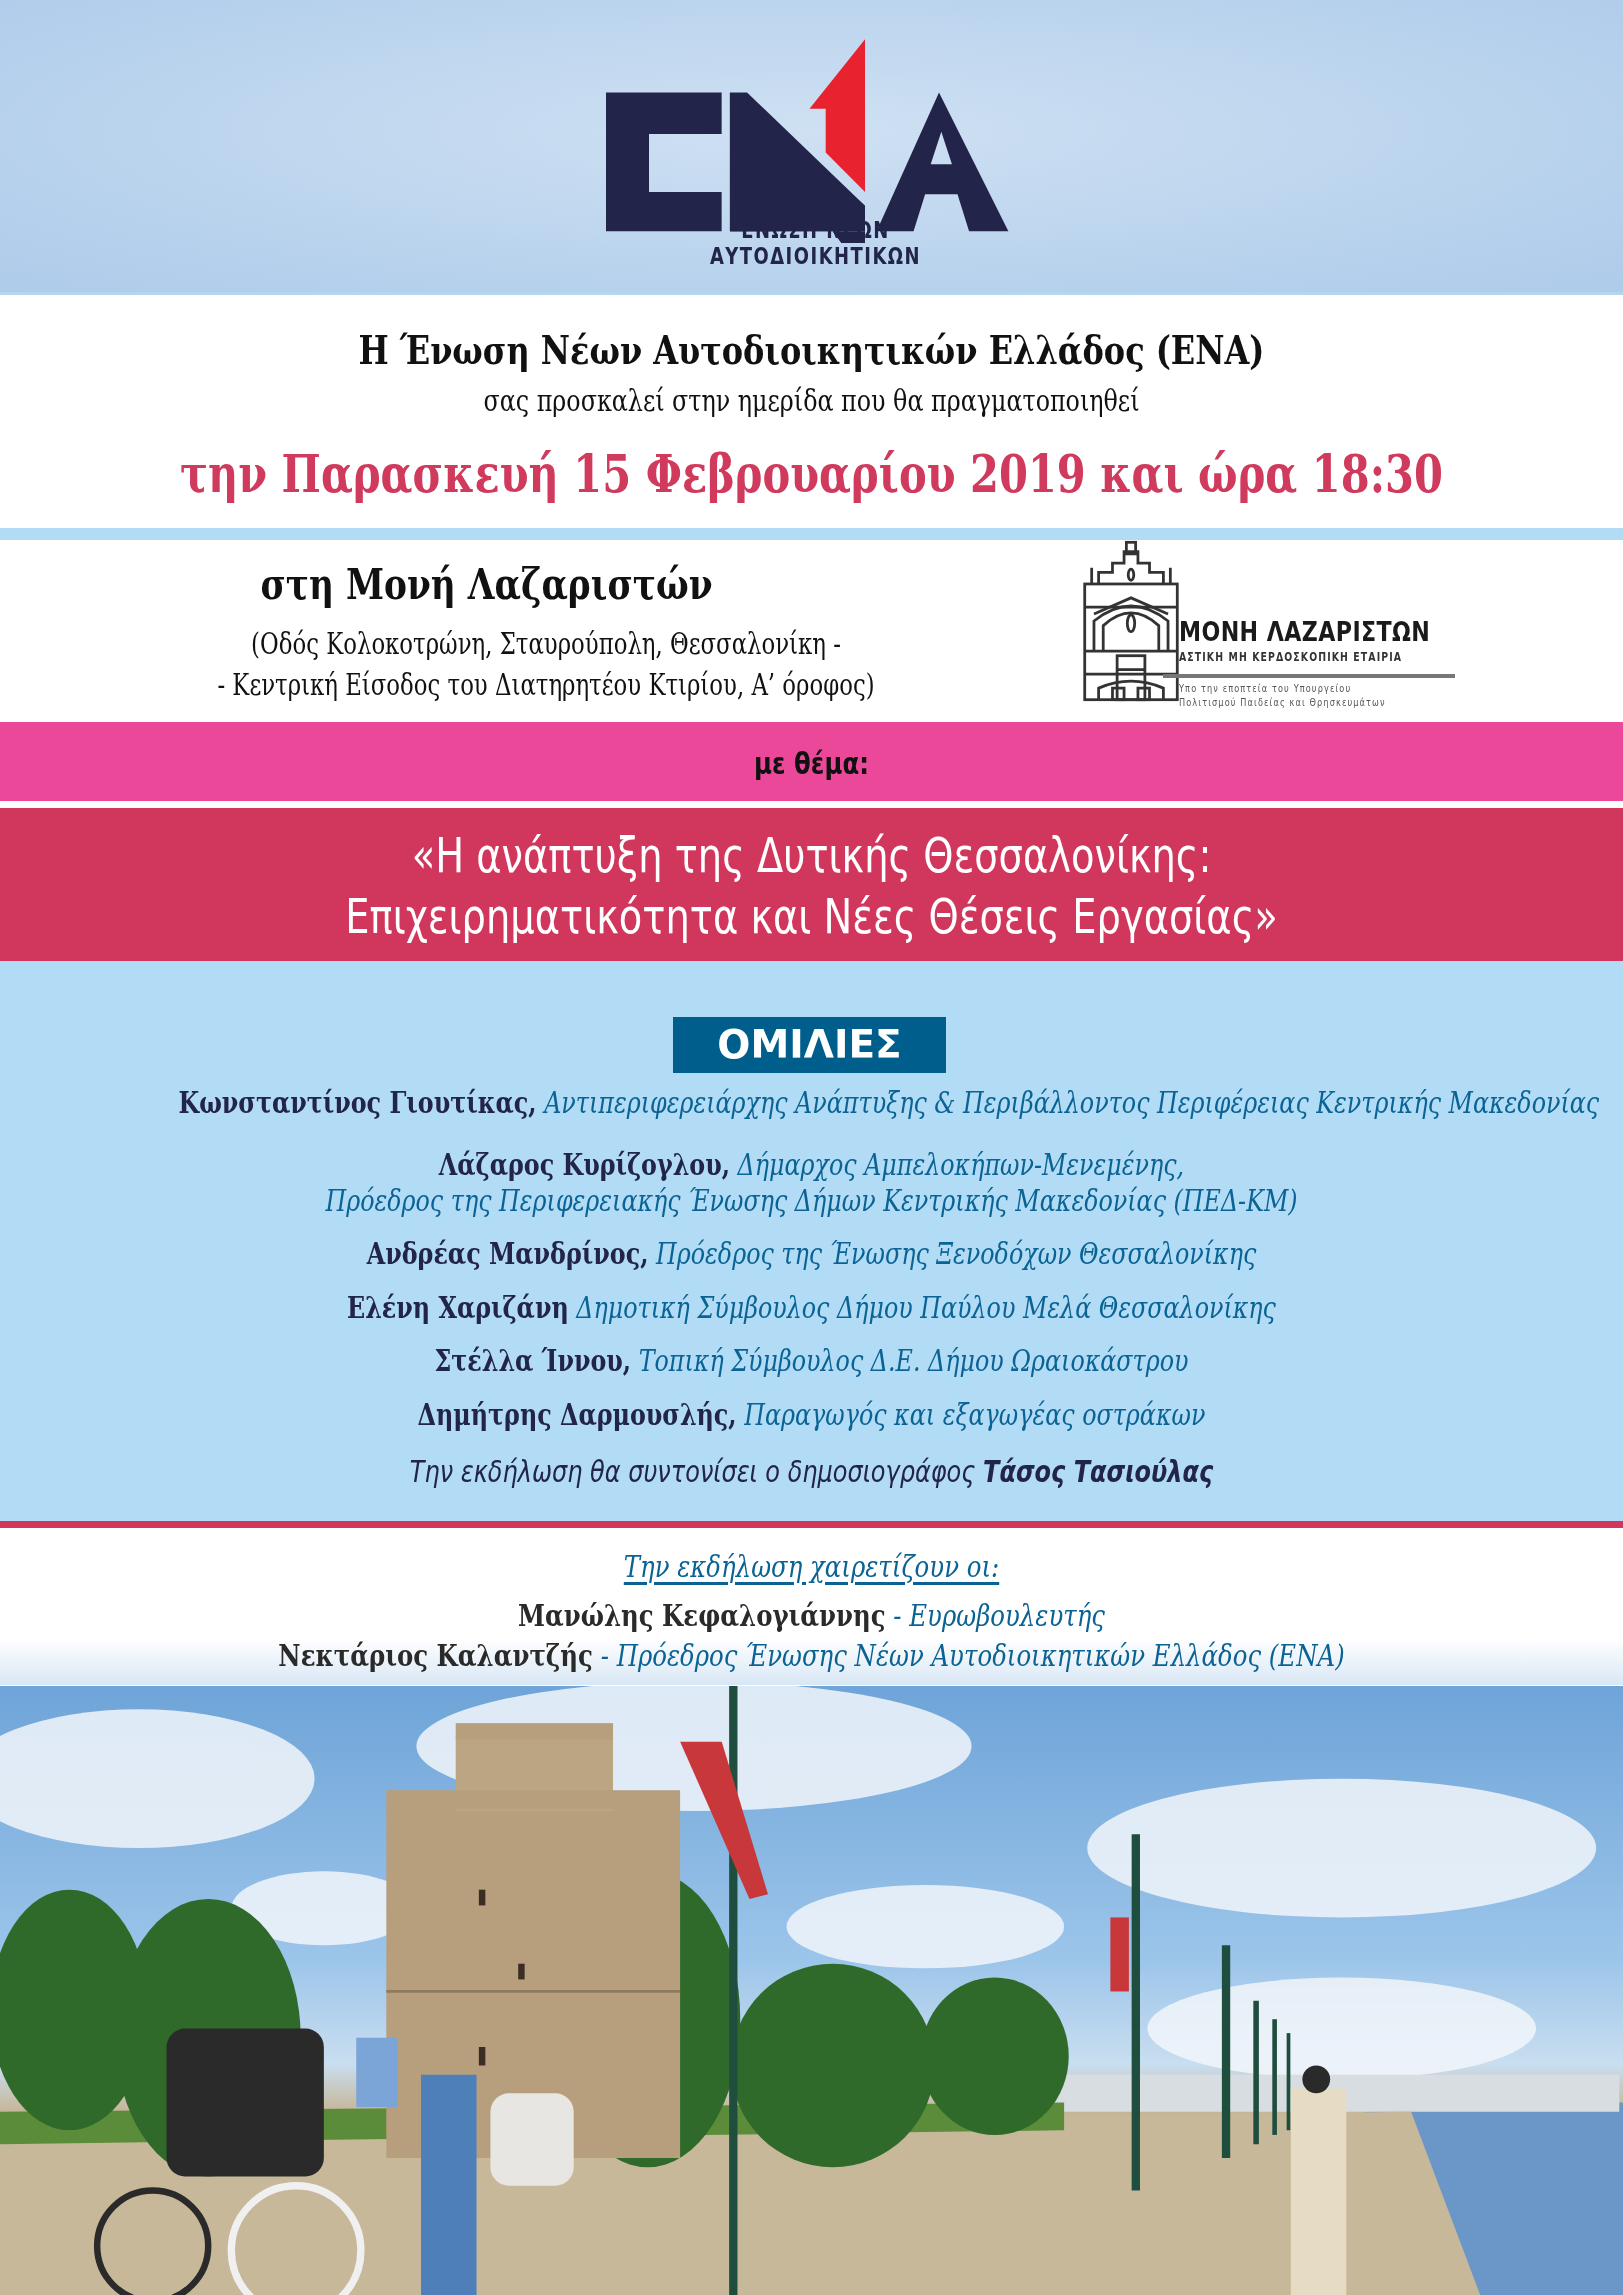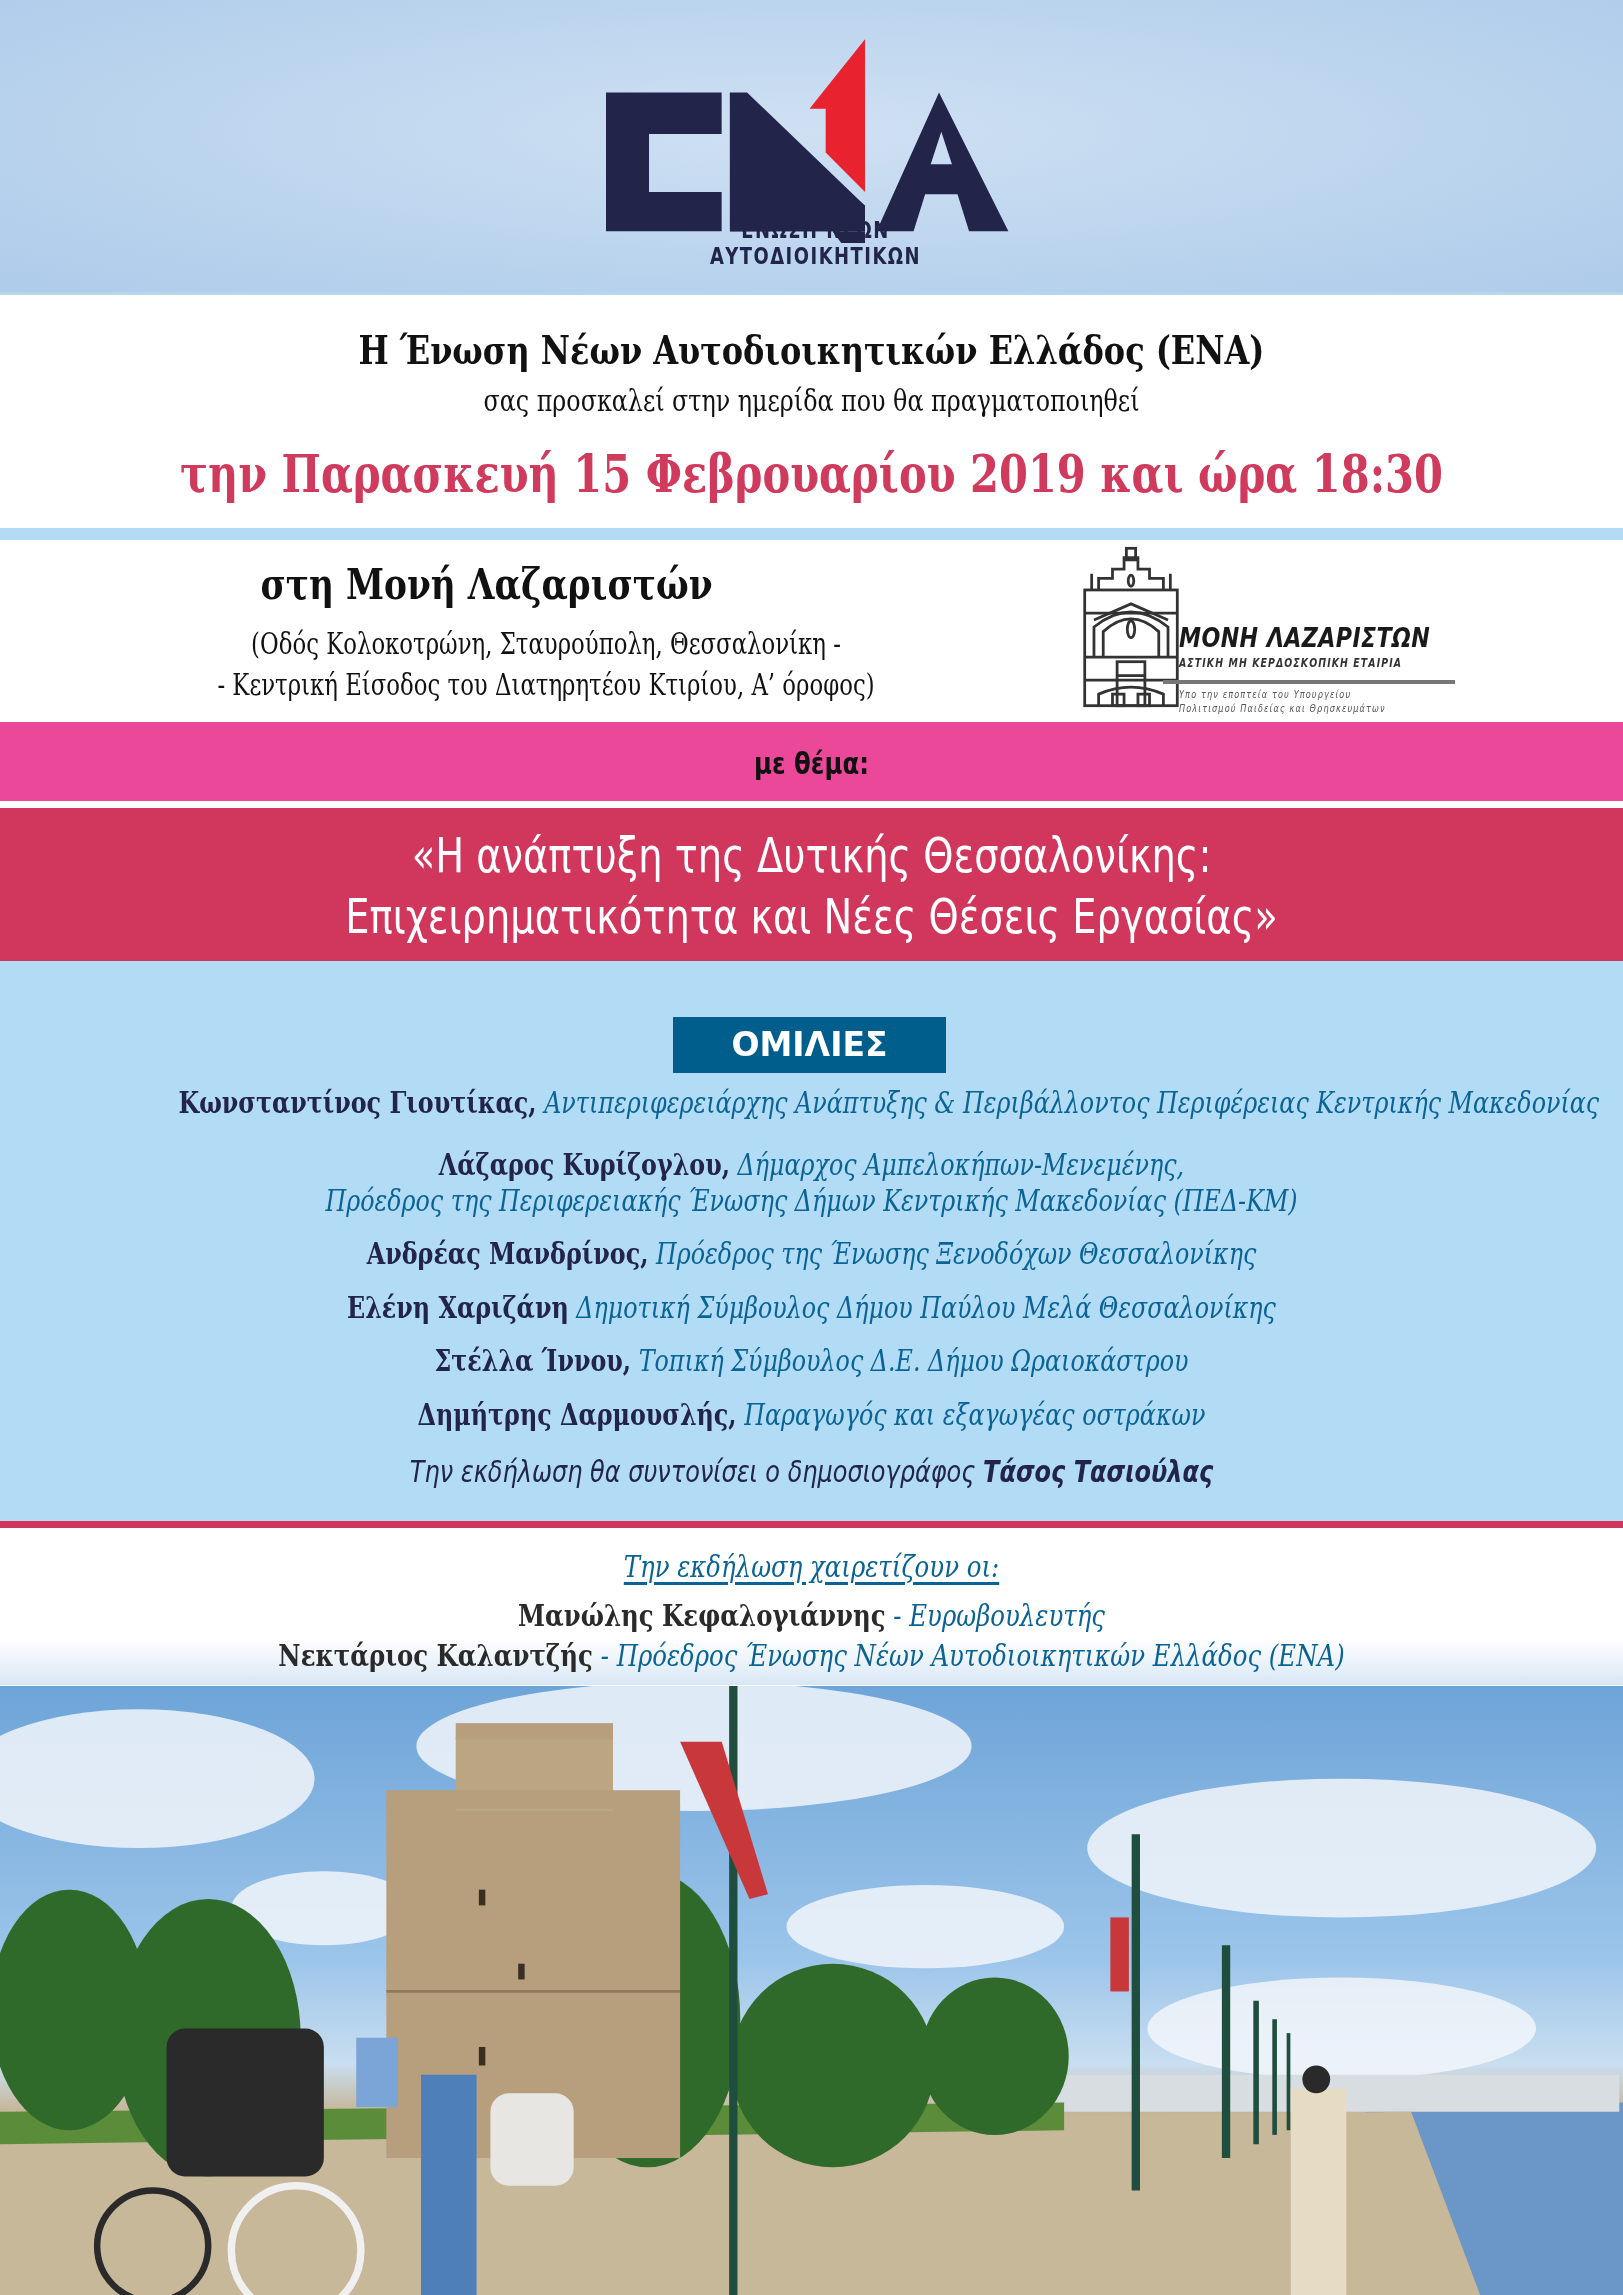"ΜΟΝΗ ΛΑΖΑΡΙΣΤΩΝ" #monastery-logo { font-style: italic -> none; top: 6px -> 0 }
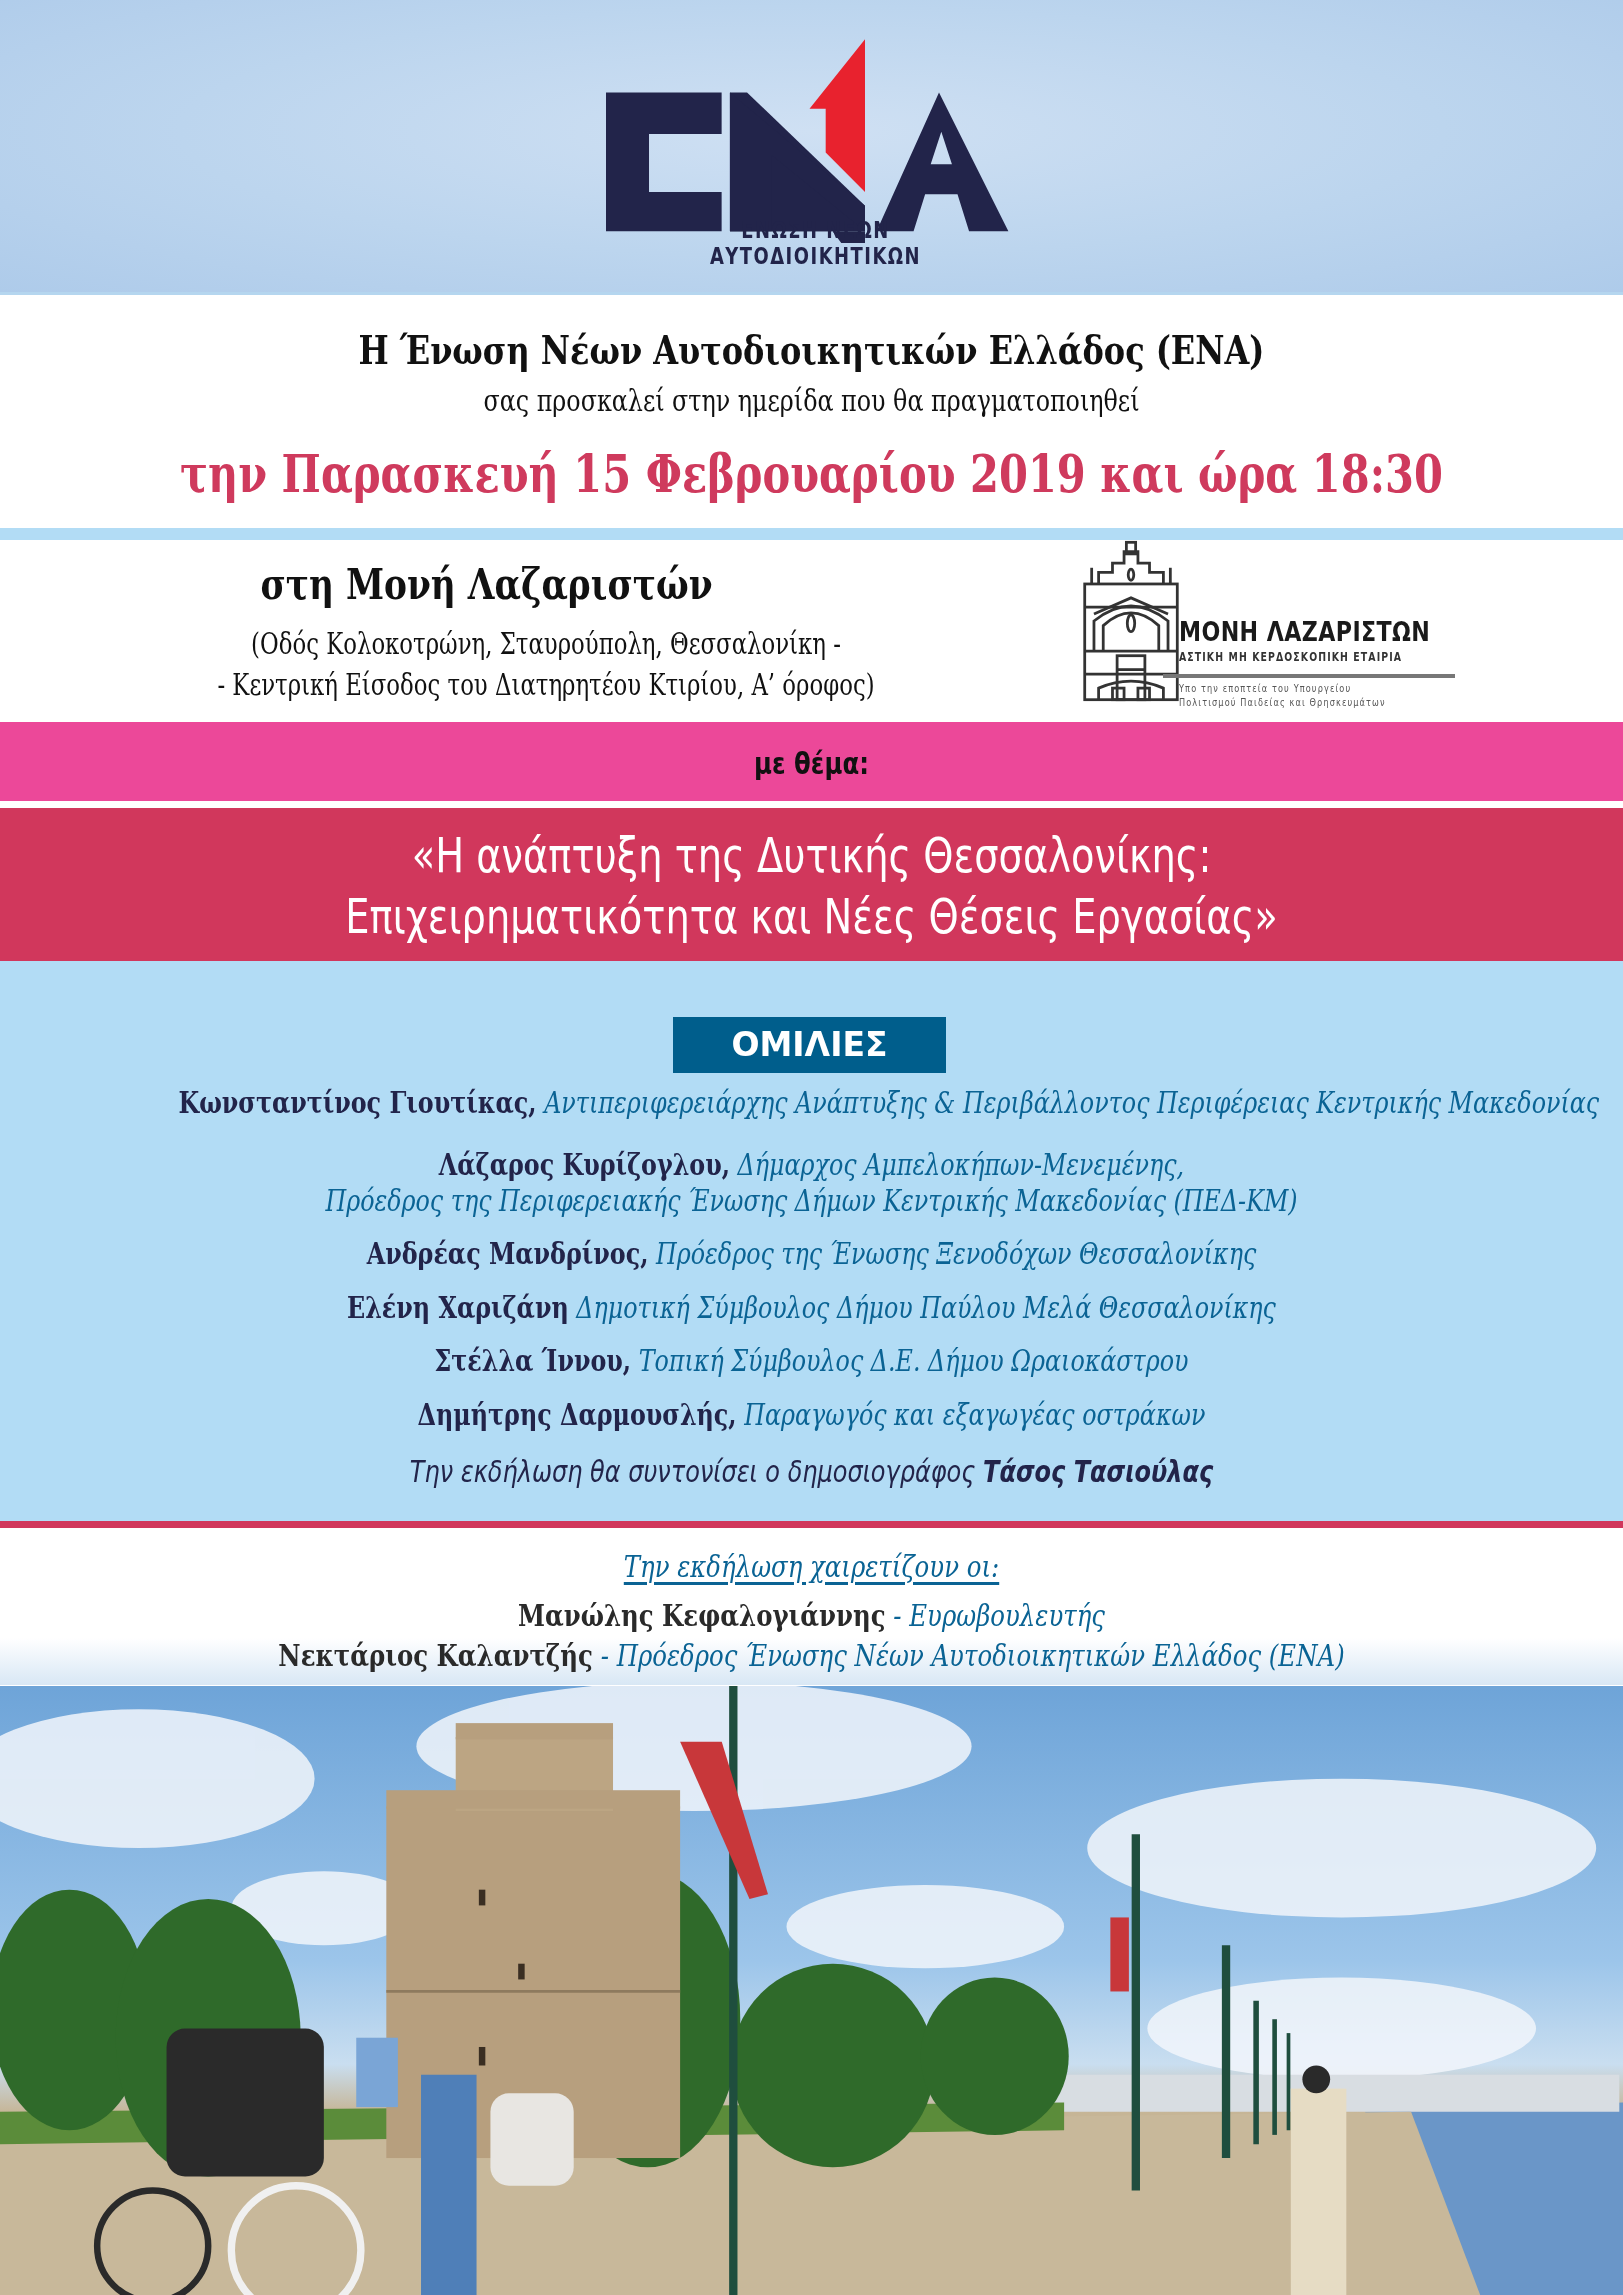"ΟΜΙΛΙΕΣ" #talks-badge { font-size: 33px -> 39px }
